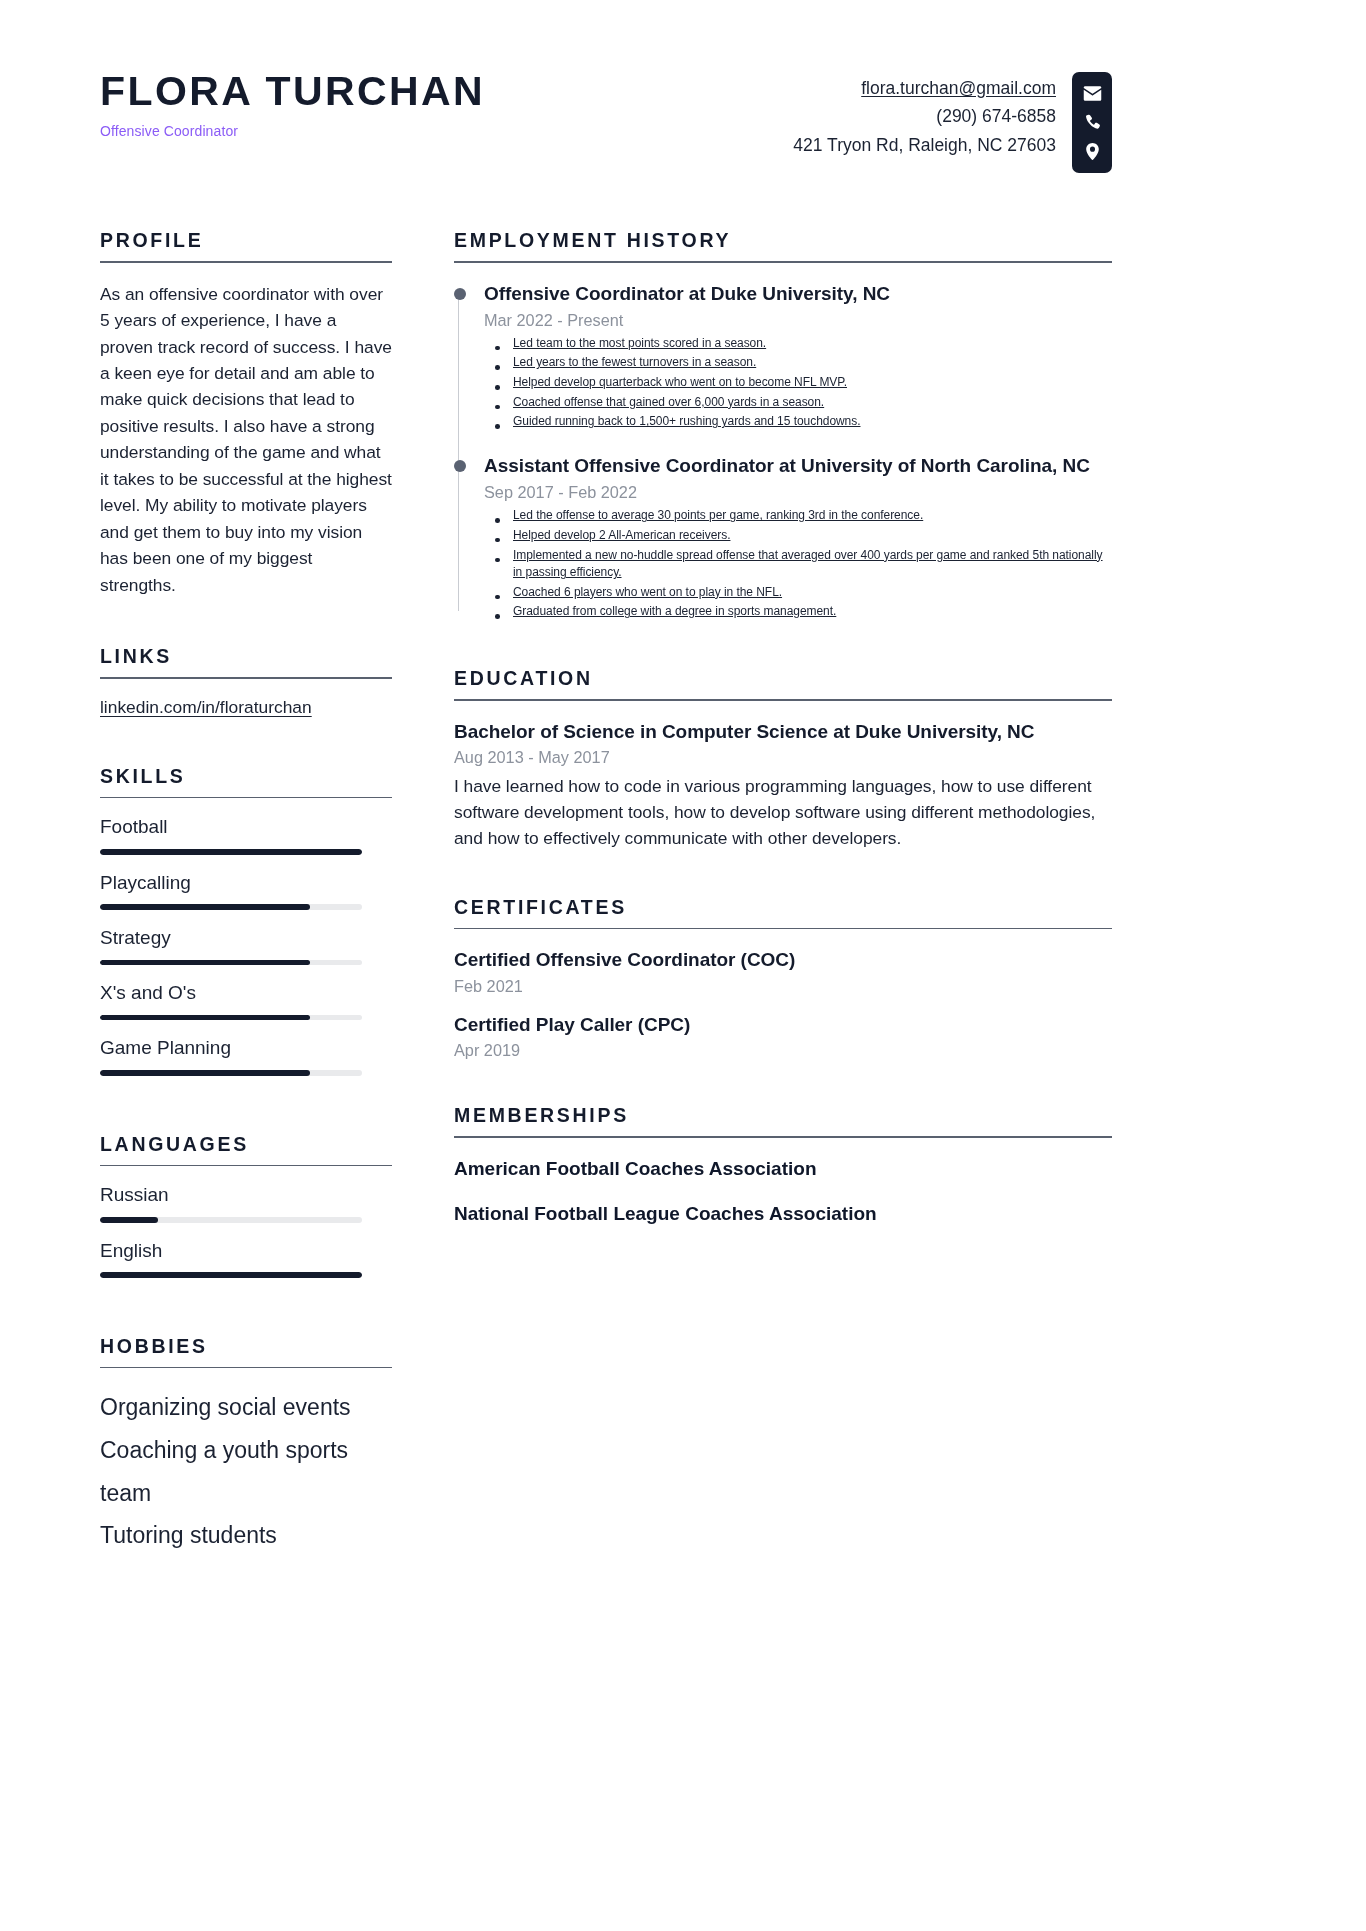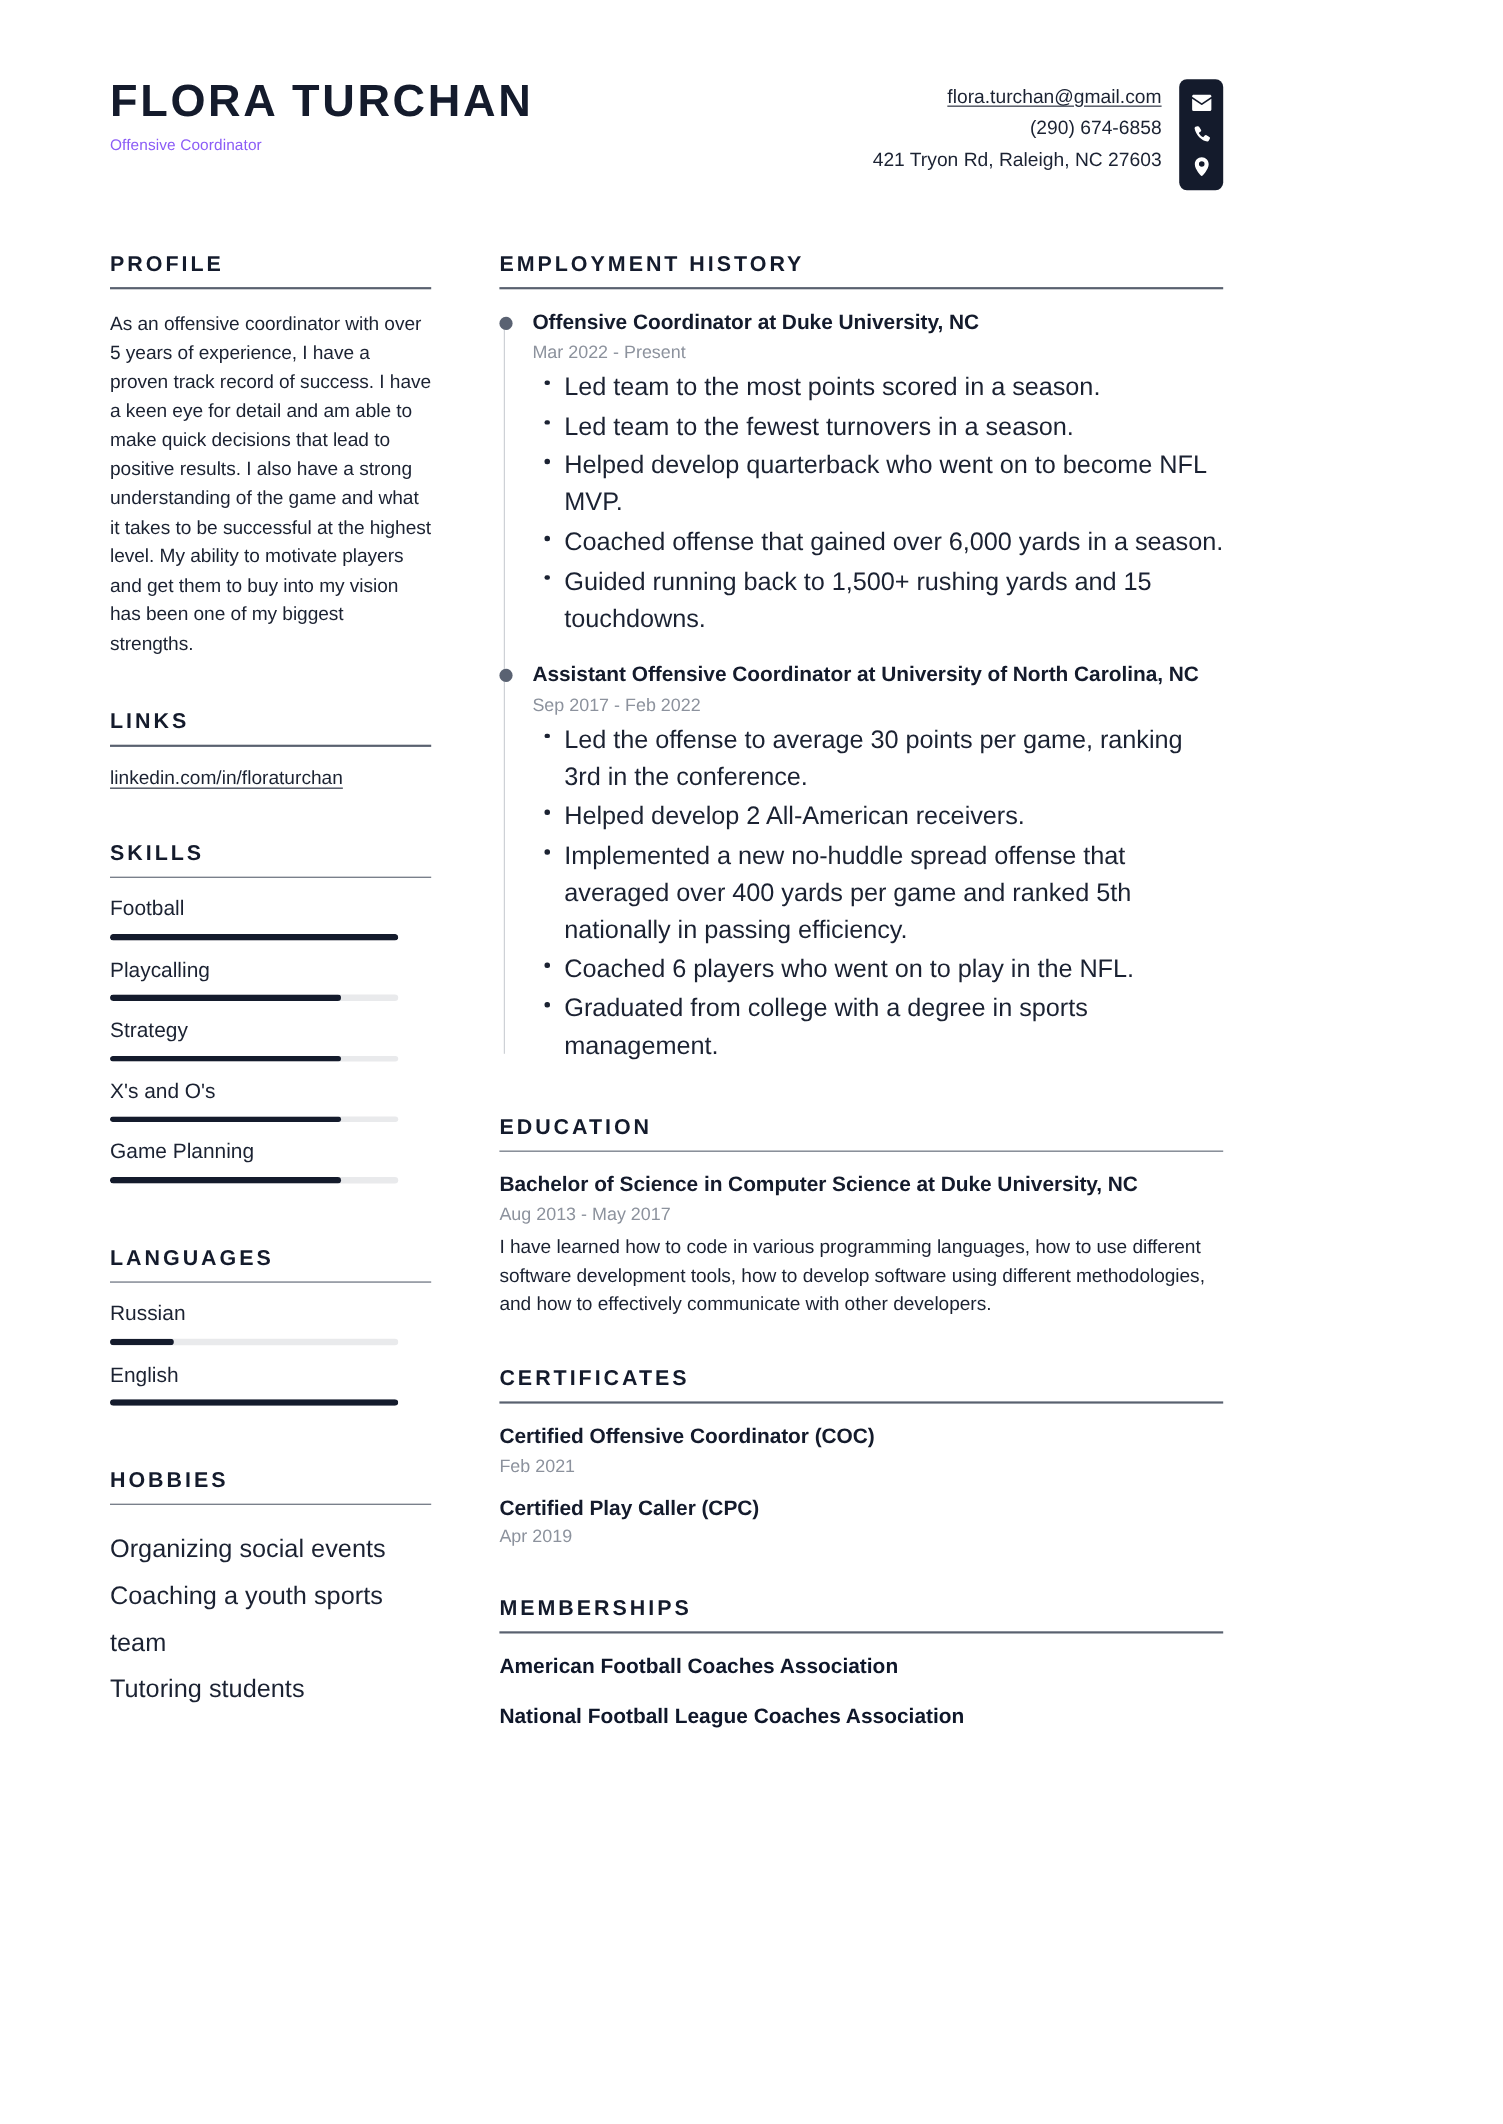"Led team to the most" .bullets li { font-size: 23px -> 12px; text-decoration: none -> underline }
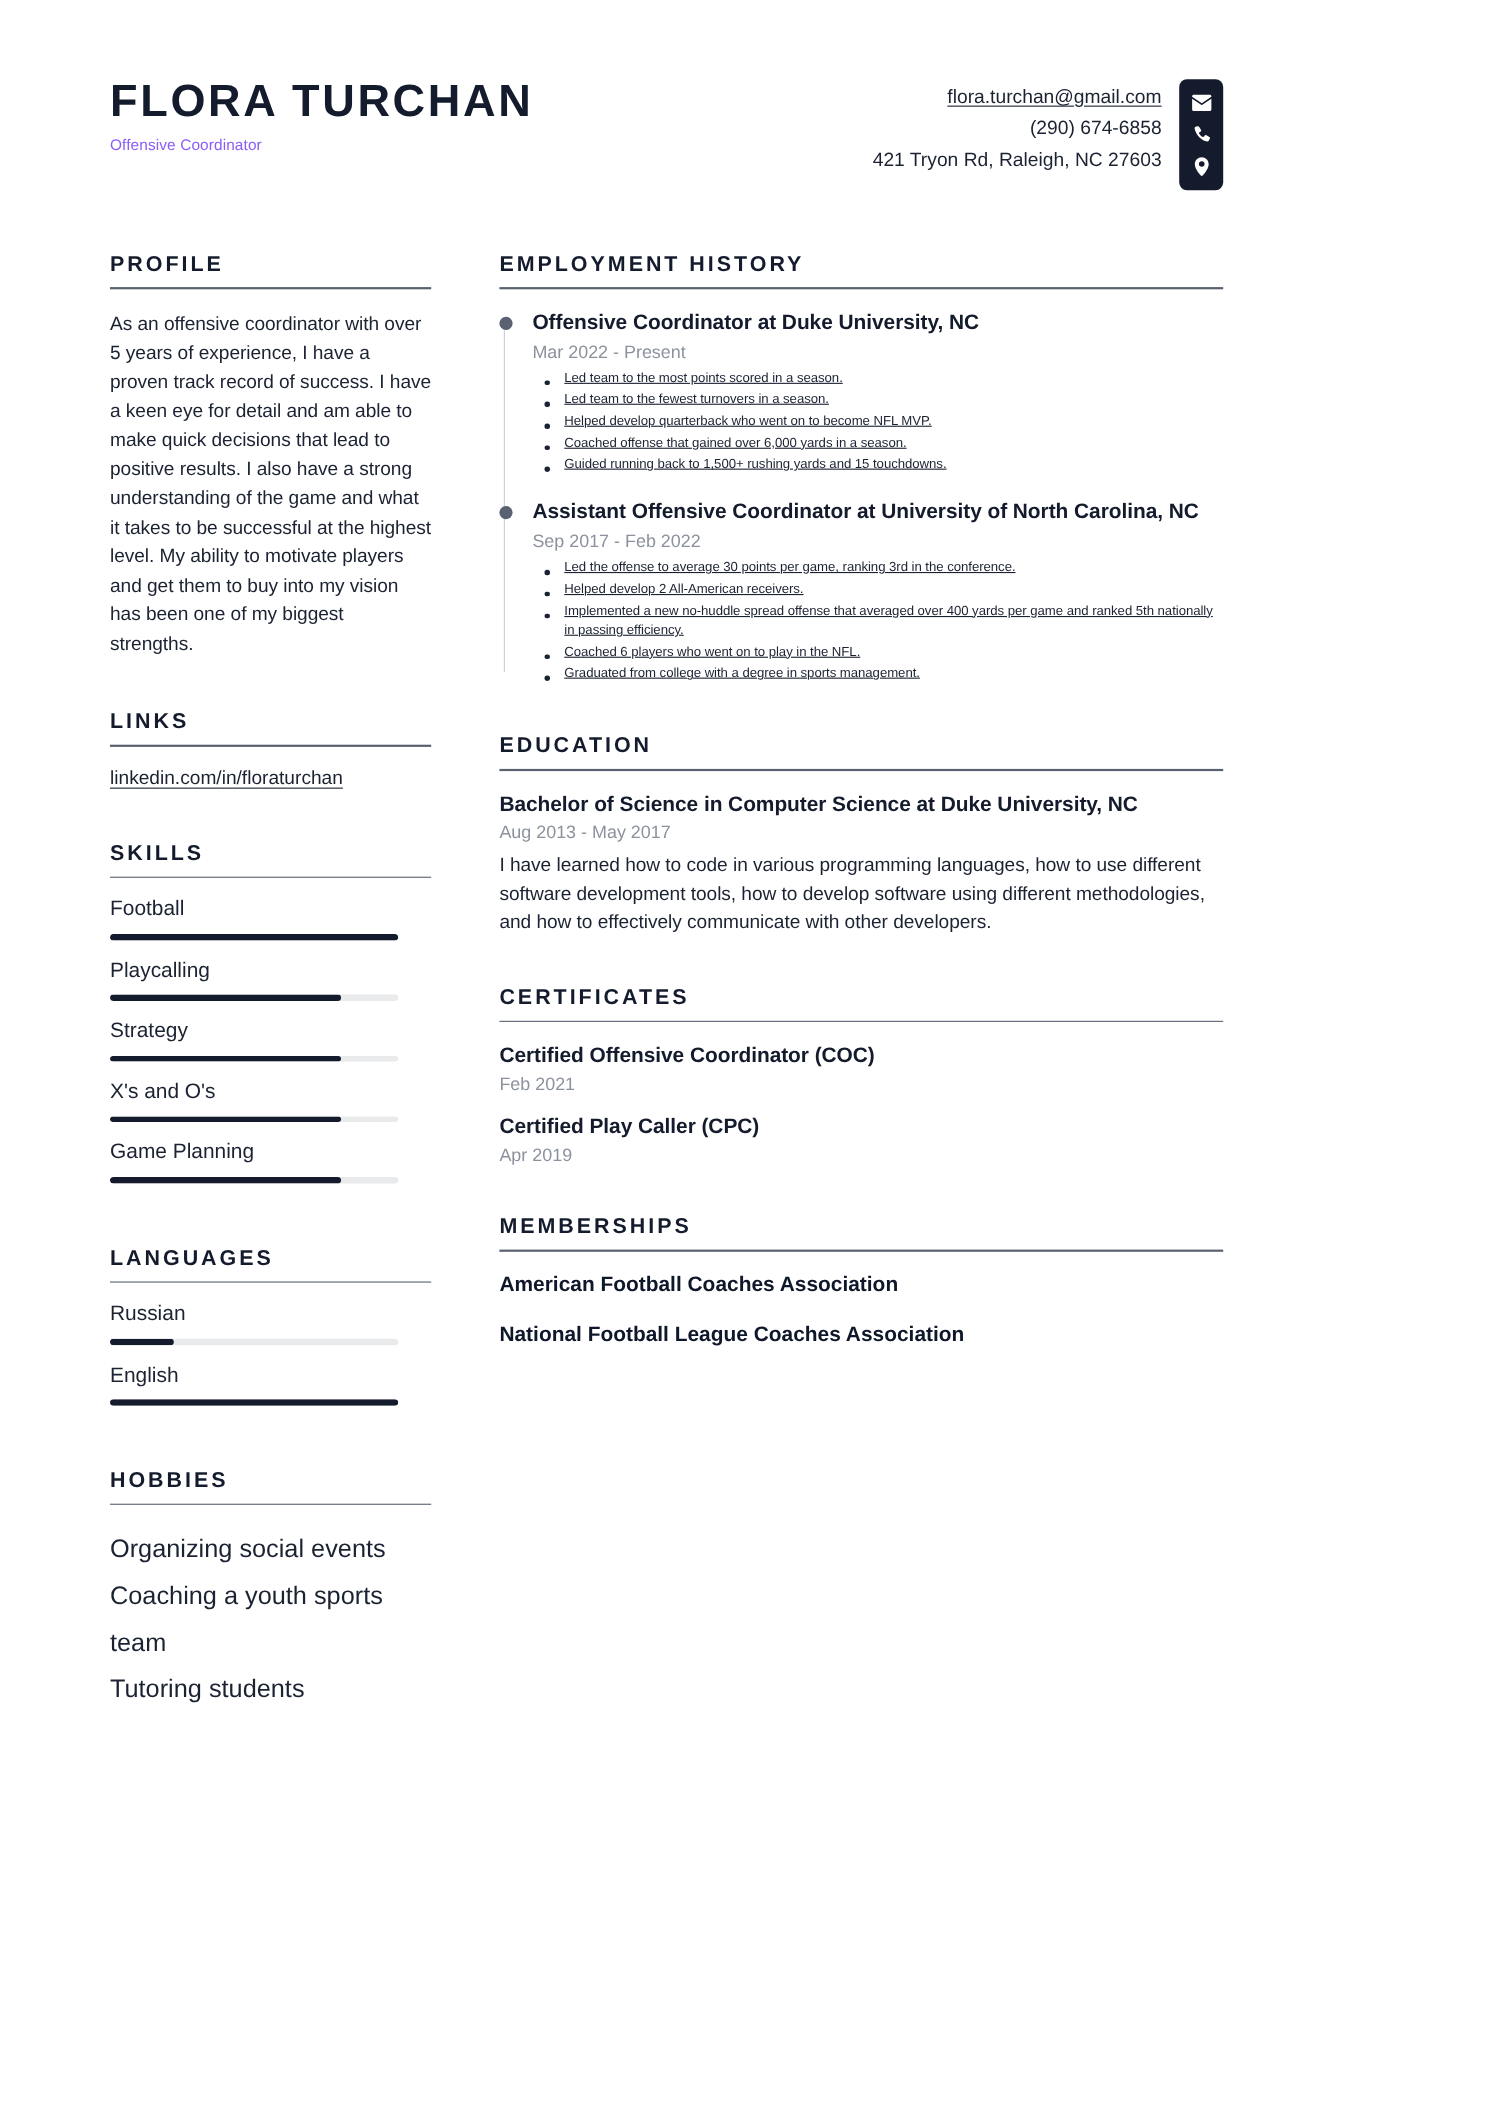"Led team to the fewest" li { text: team -> years }
